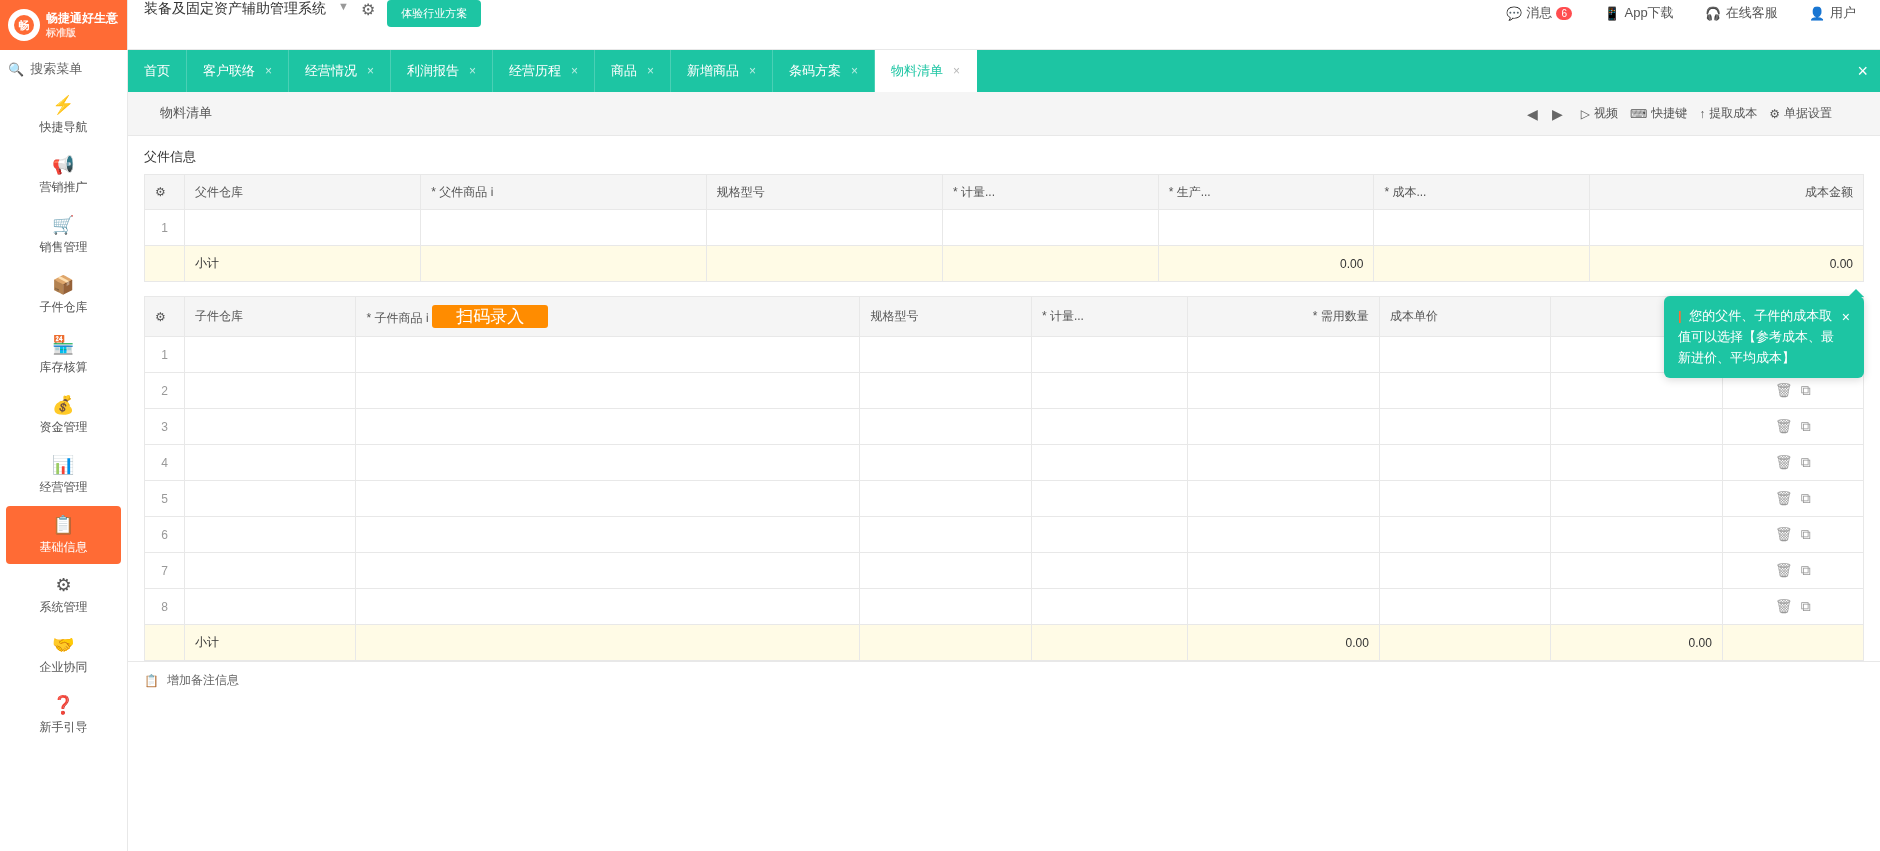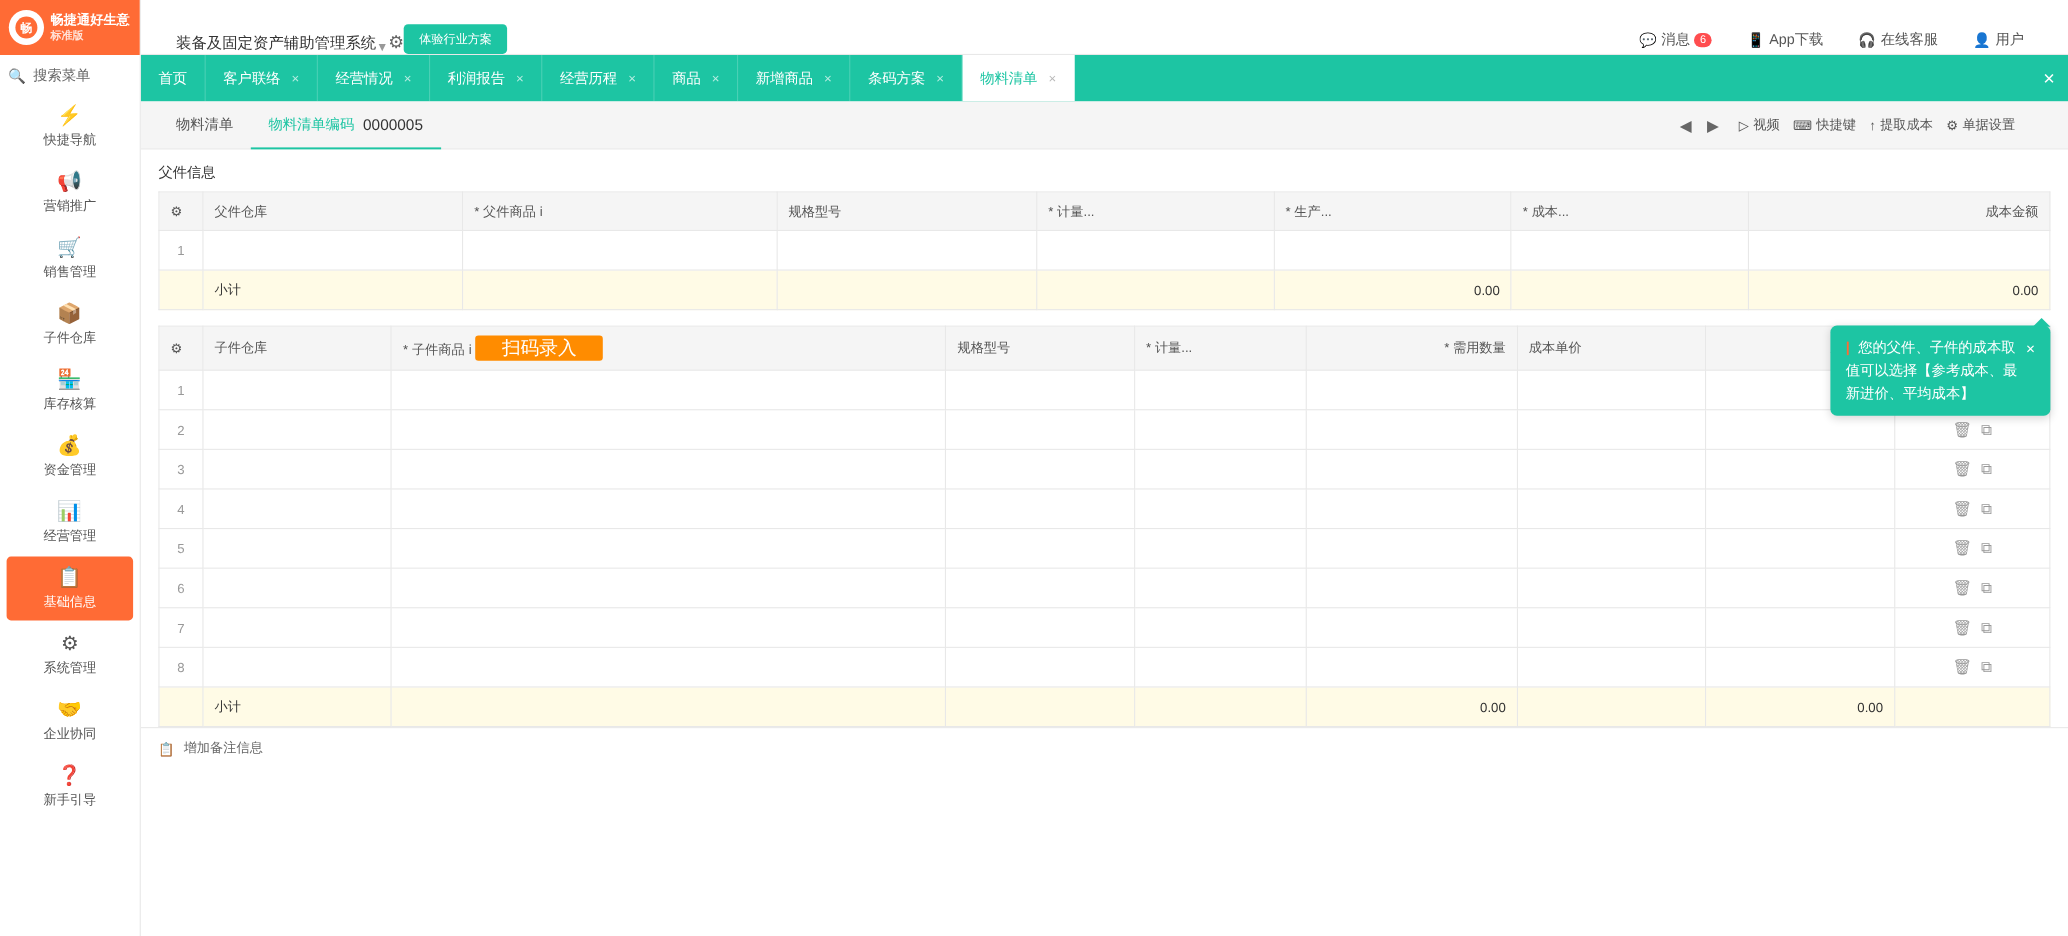"装备及固定资产辅助管理系统" .top-header { align-items: flex-end -> flex-start; gap: none -> 12px; padding: 0 32px -> 0 16px }
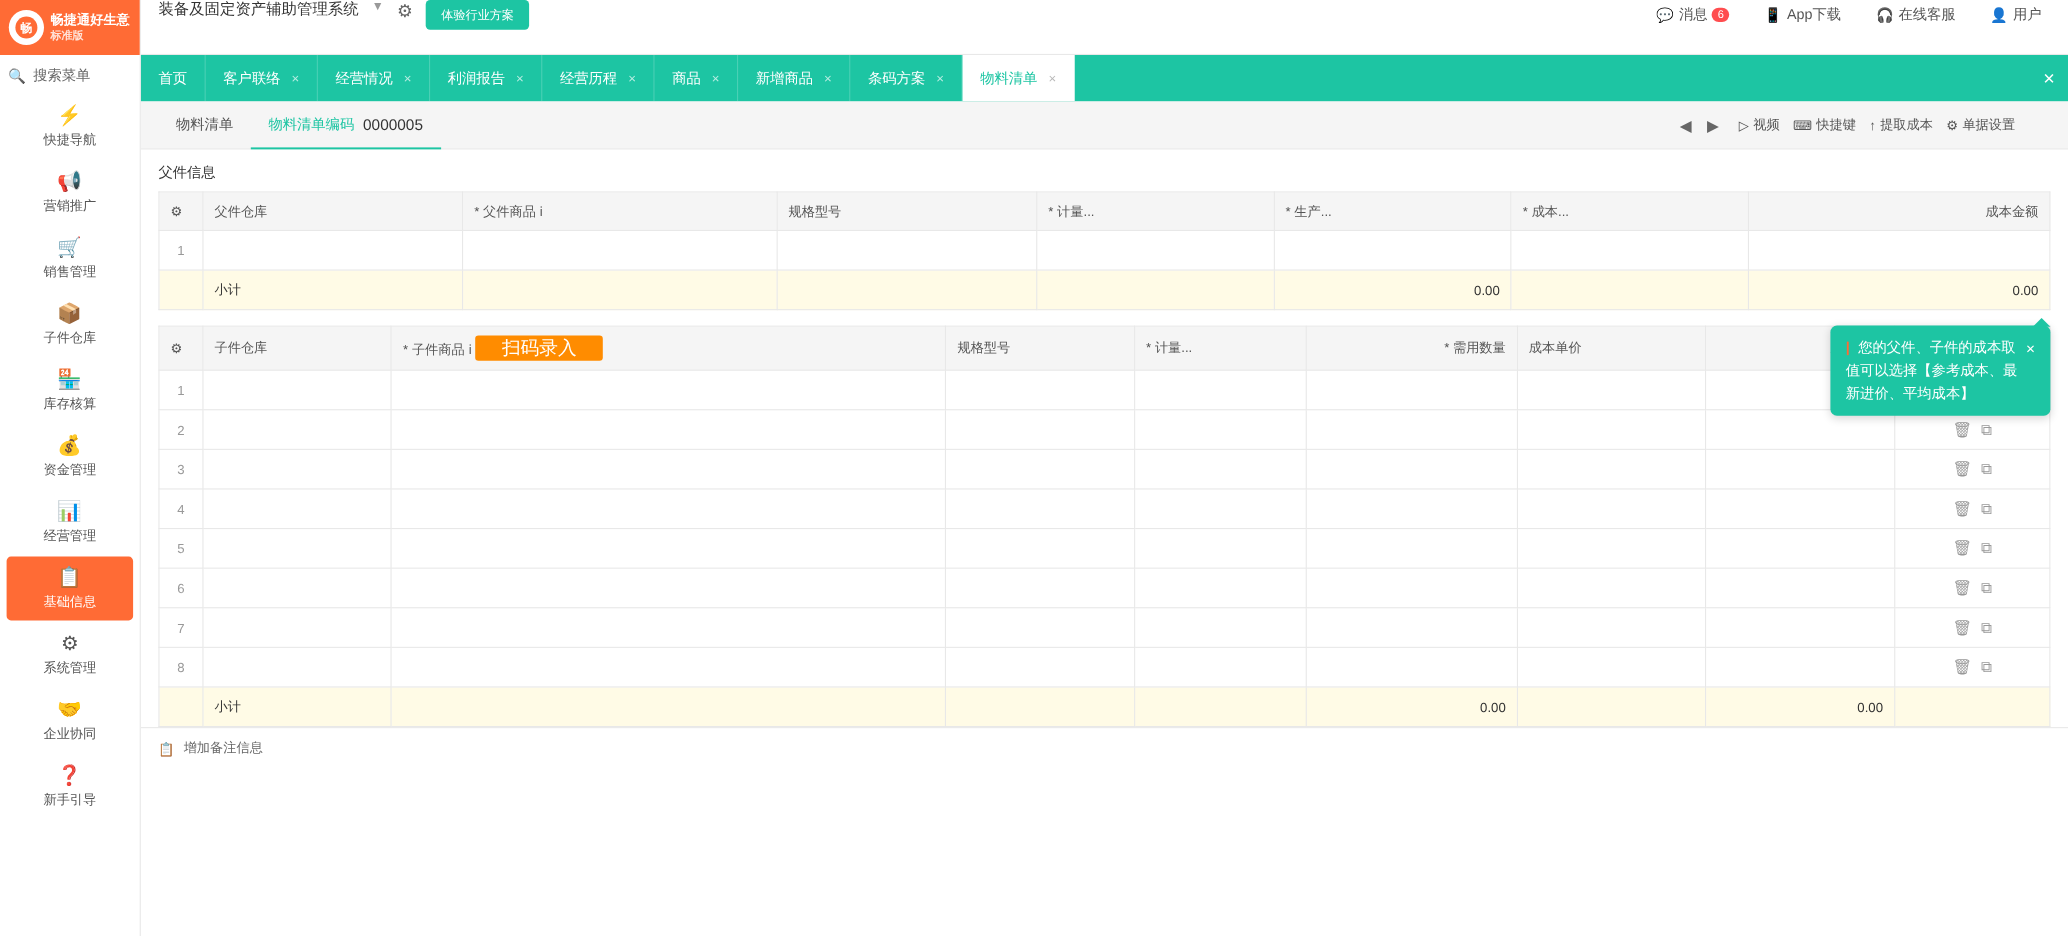"物料清单编码" div.sub-tab { html: <div> <span>物料清单编码</span> <span>0000005</span> </div> -> none }
